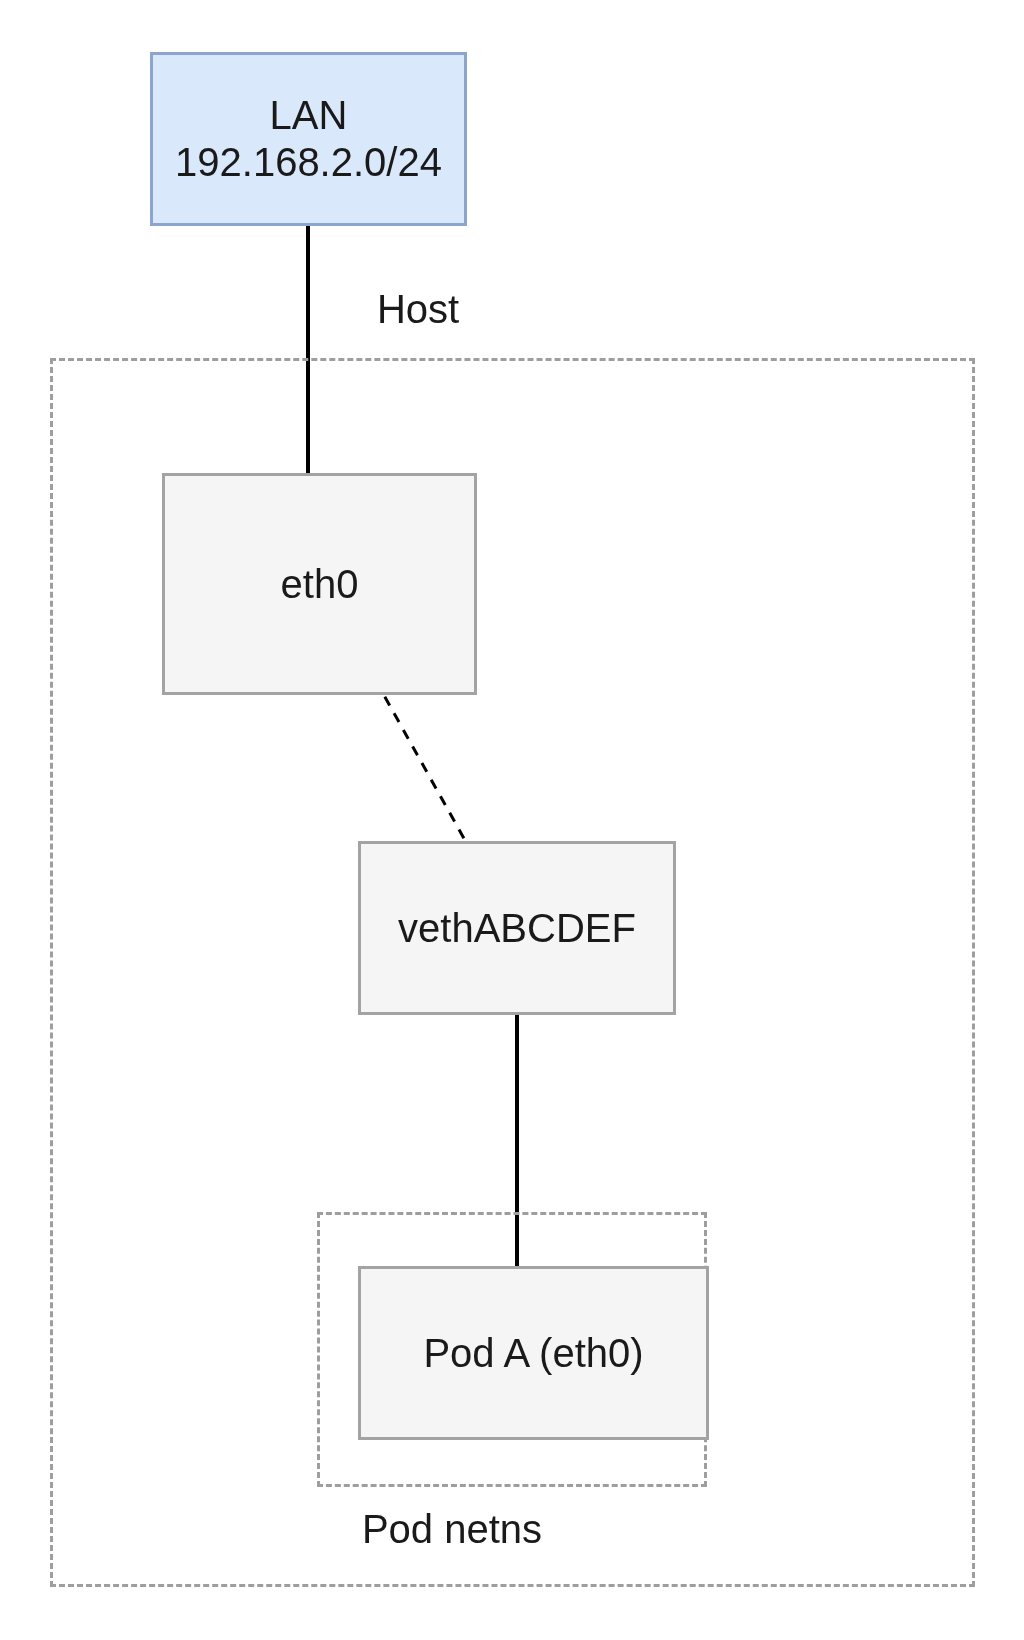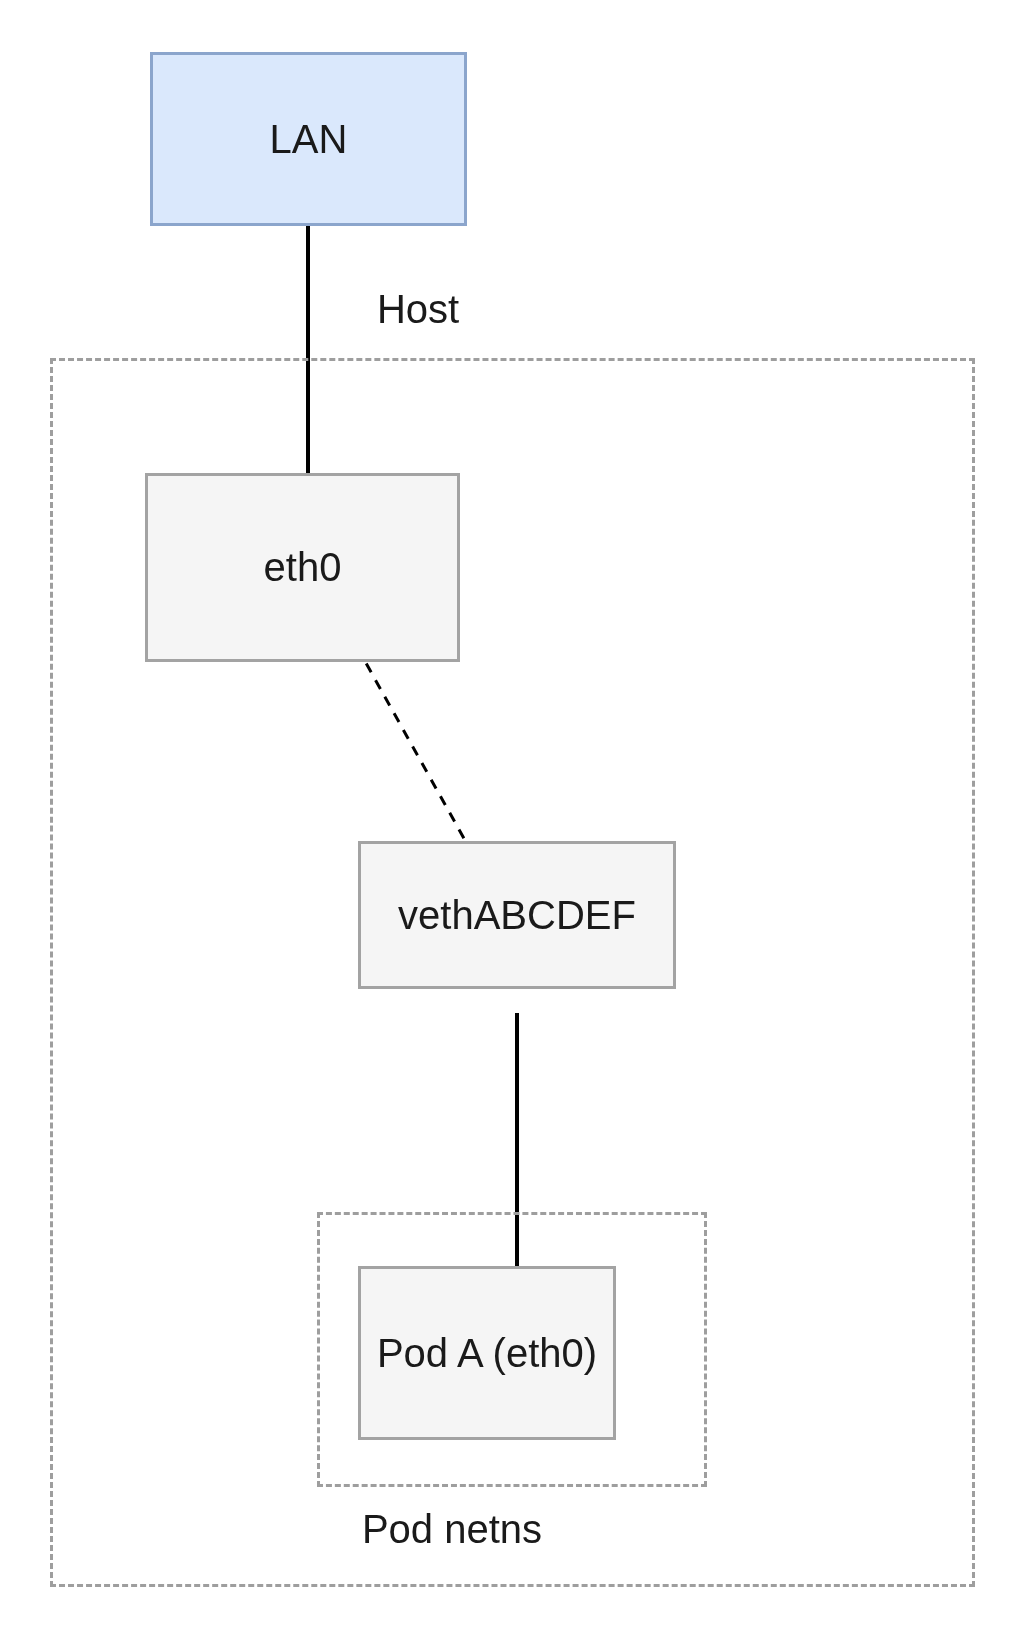"192.168.2.0/24" div { html: none -> <div>192.168.2.0/24</div> }
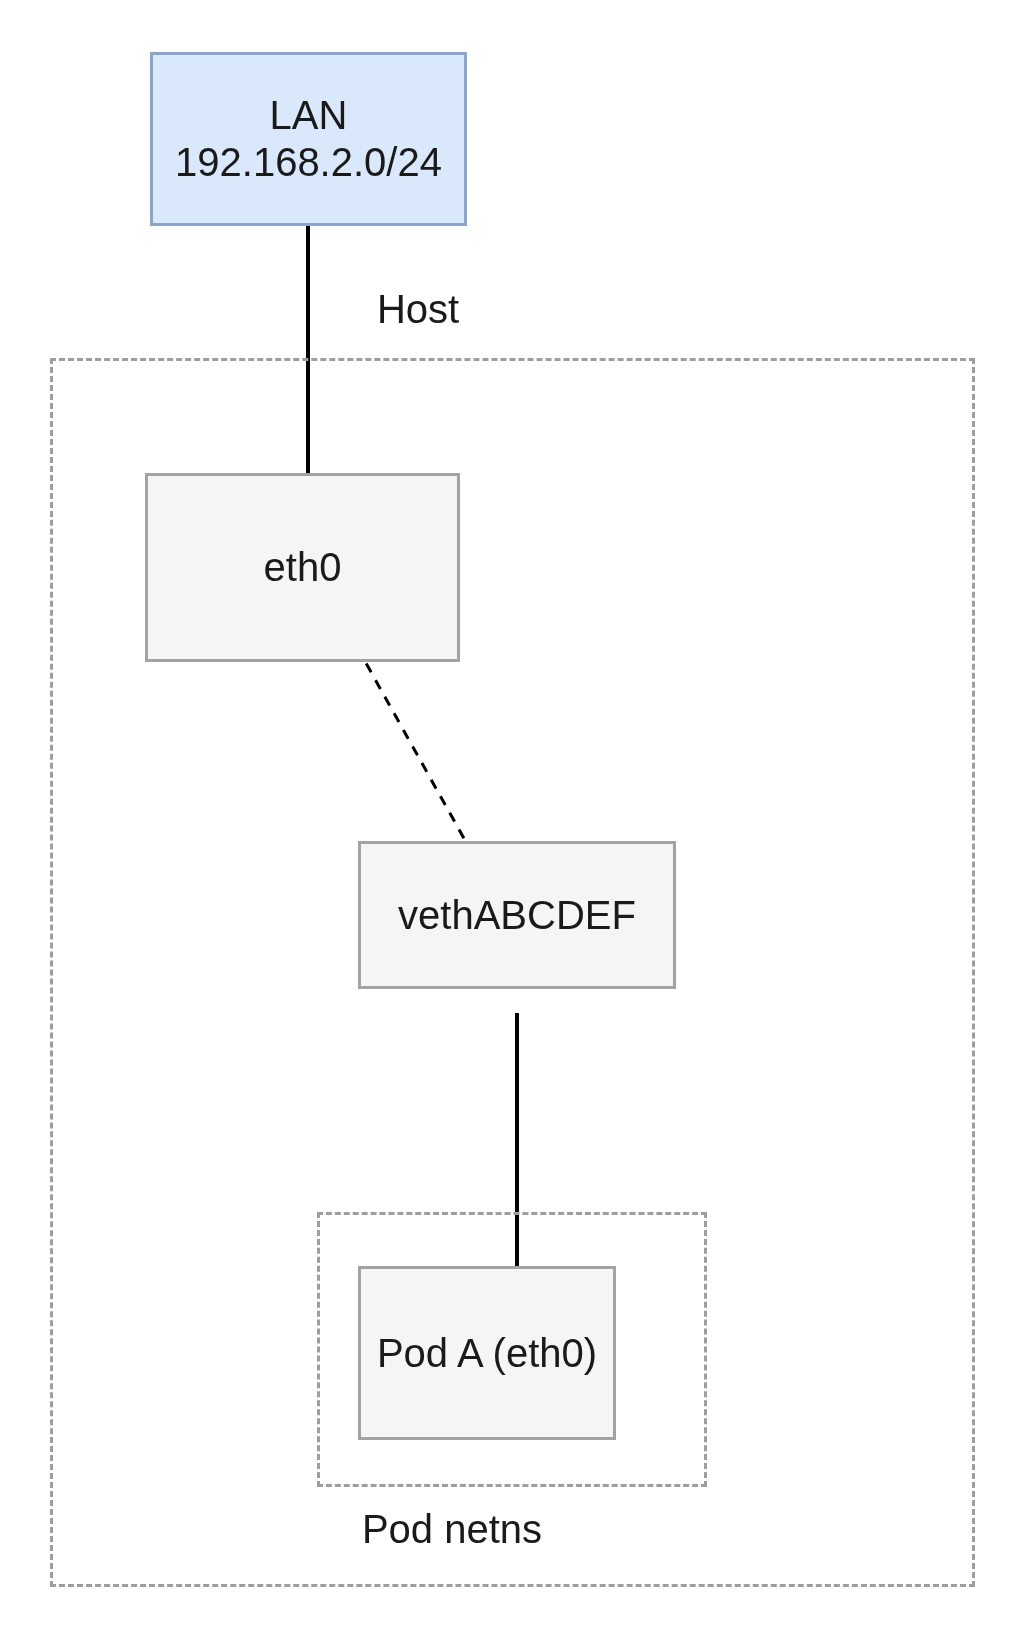"eth0" #eth0-node { height: 189px -> 222px; left: 145px -> 162px }
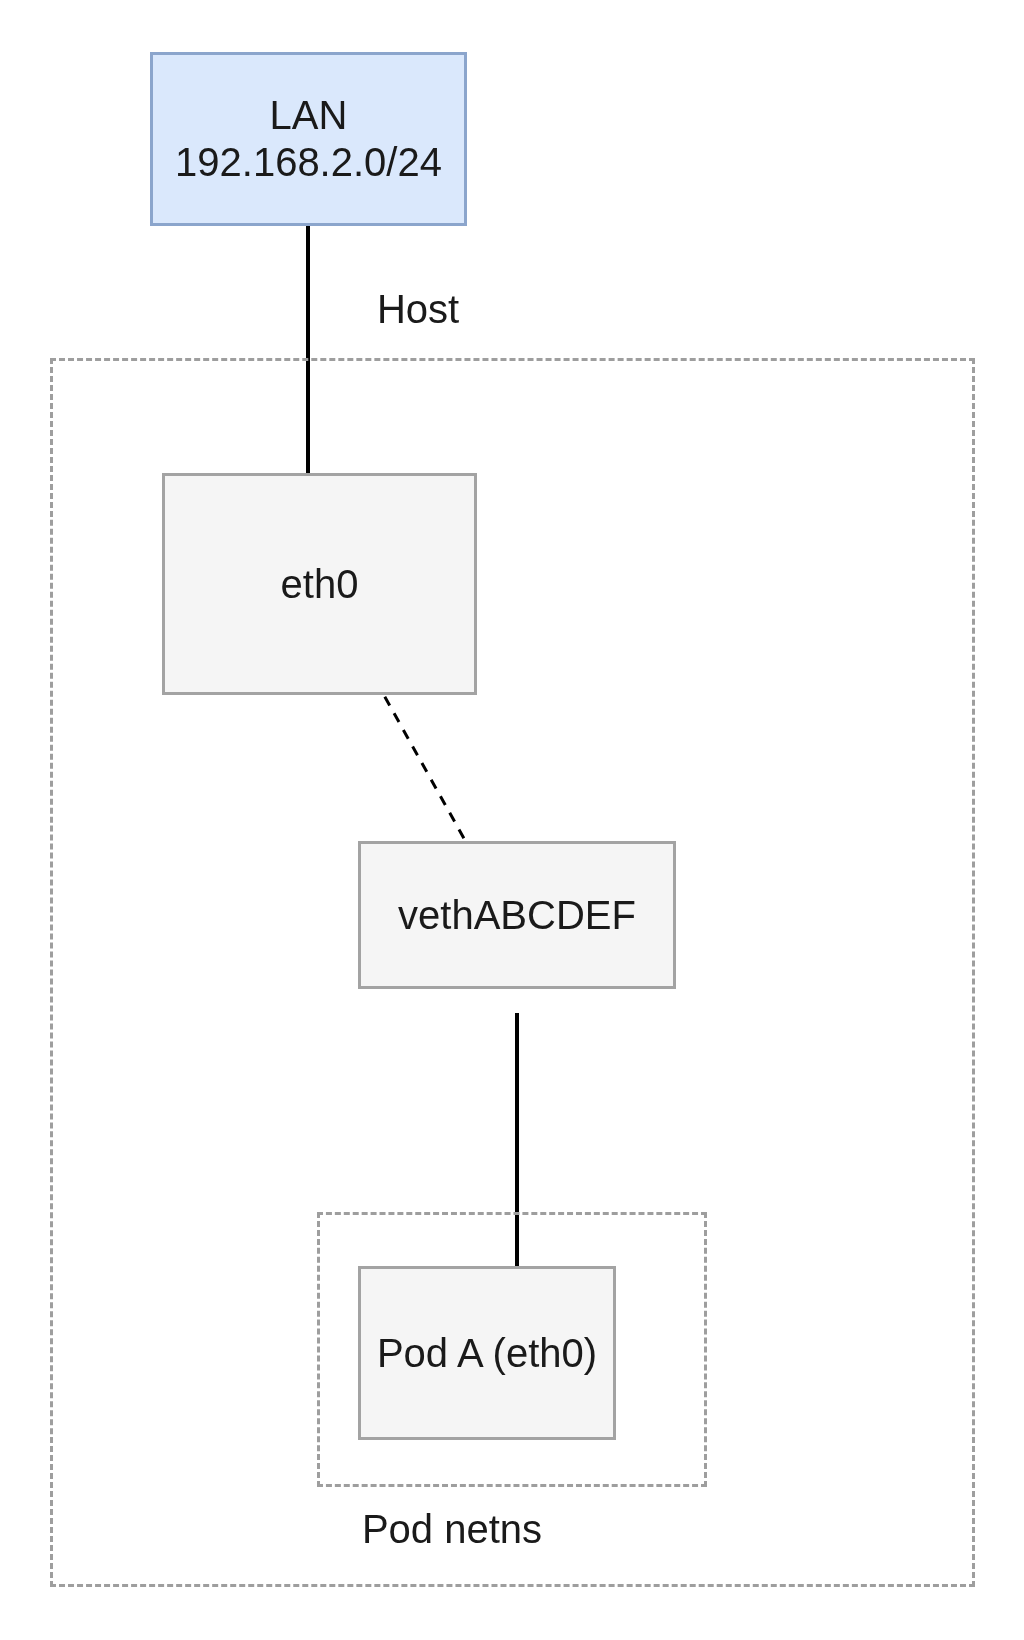"vethABCDEF" #veth-node { height: 148px -> 174px }
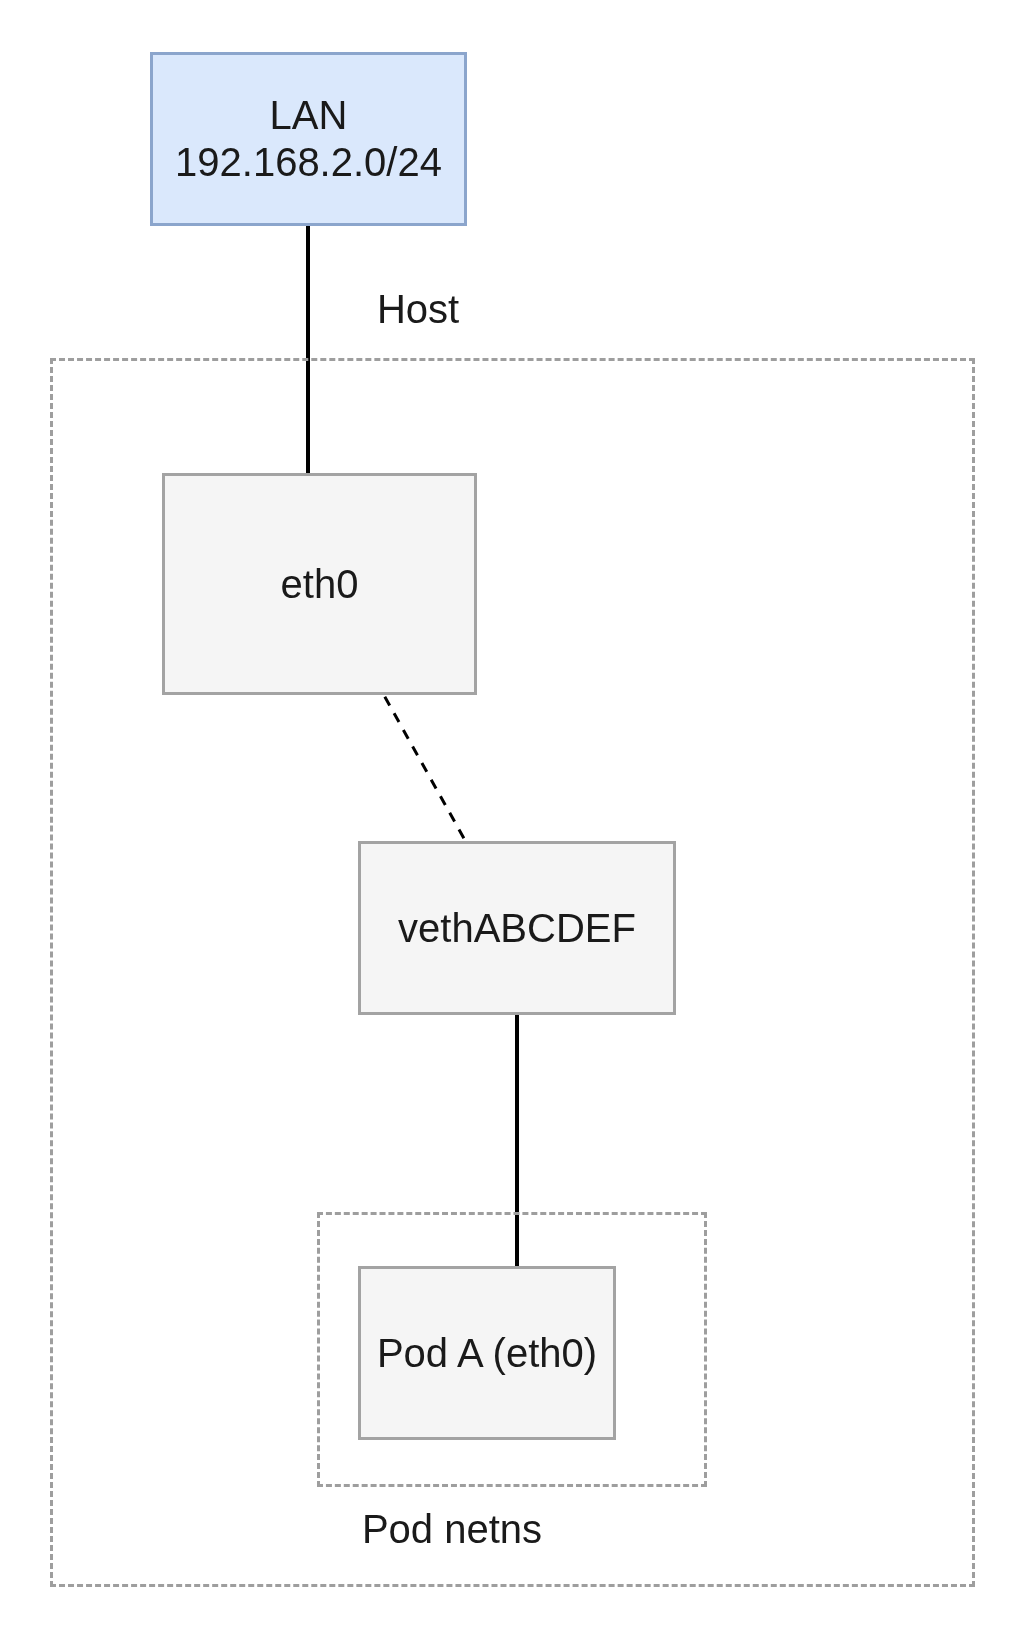"Pod A (eth0)" #poda-node { width: 258px -> 351px }
